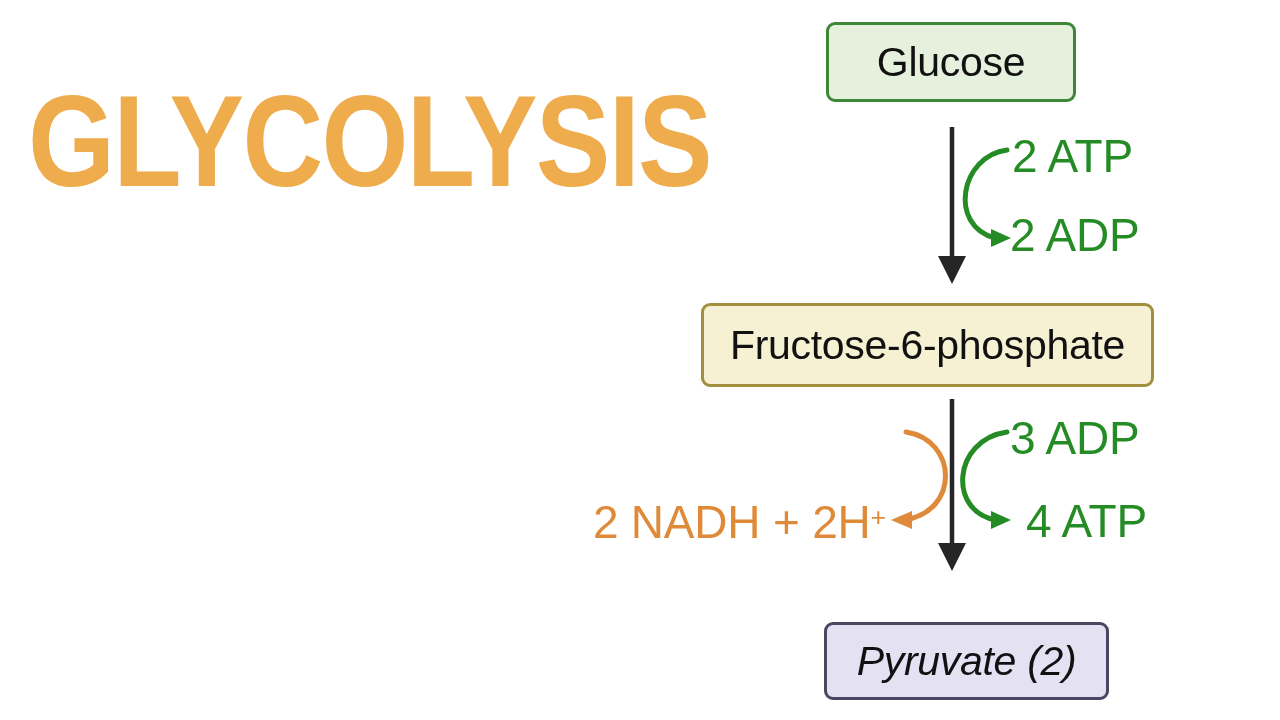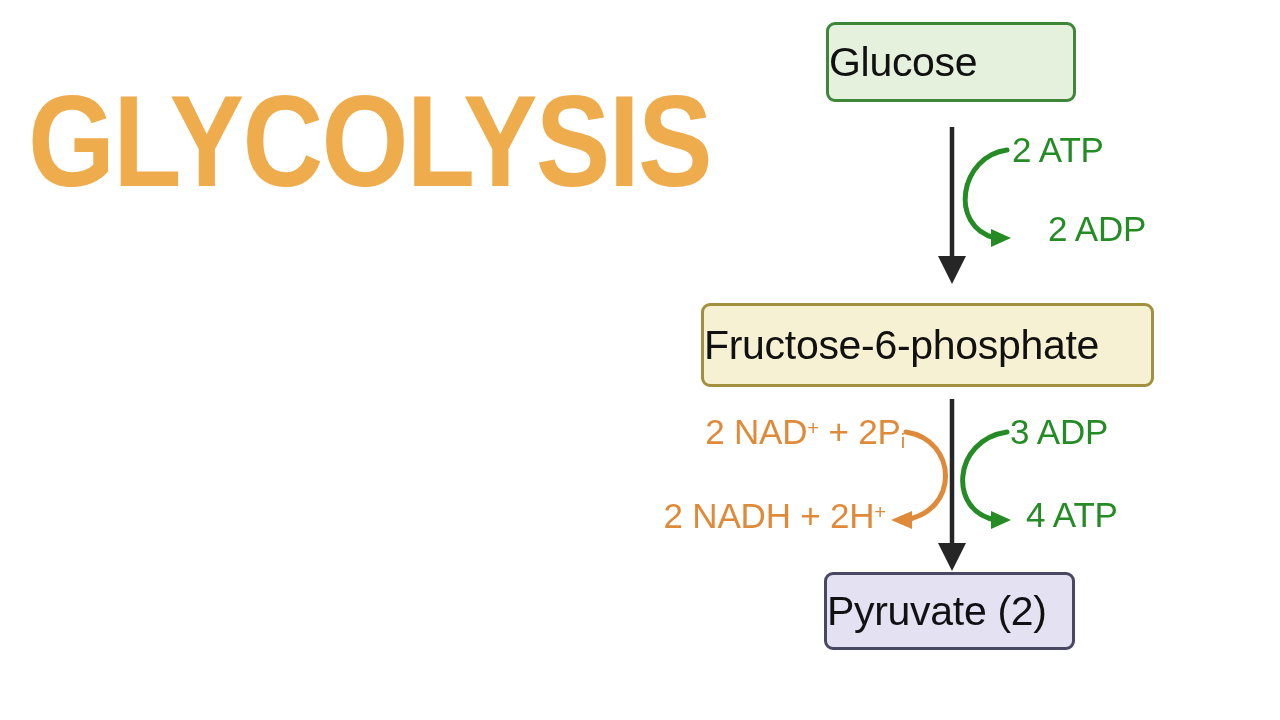"Glucose" .node { justify-content: flex-start -> center }
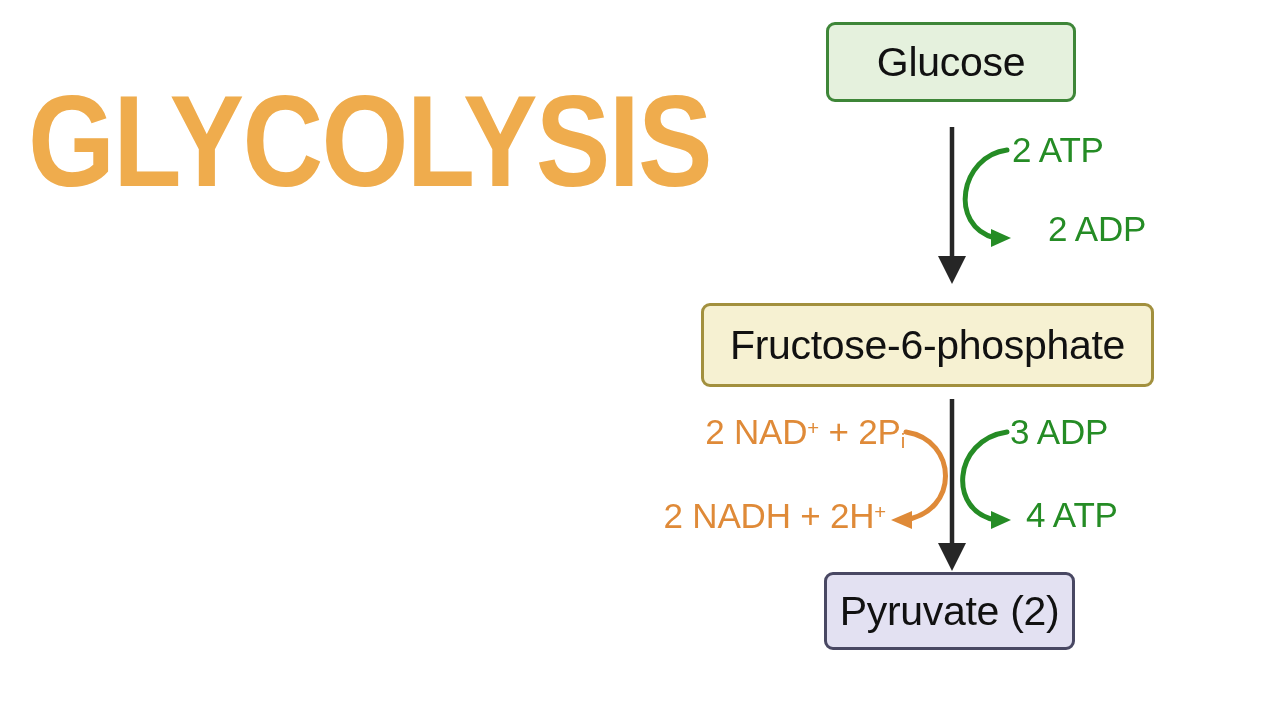"2 ATP" .lbl { font-size: 35px -> 46px }
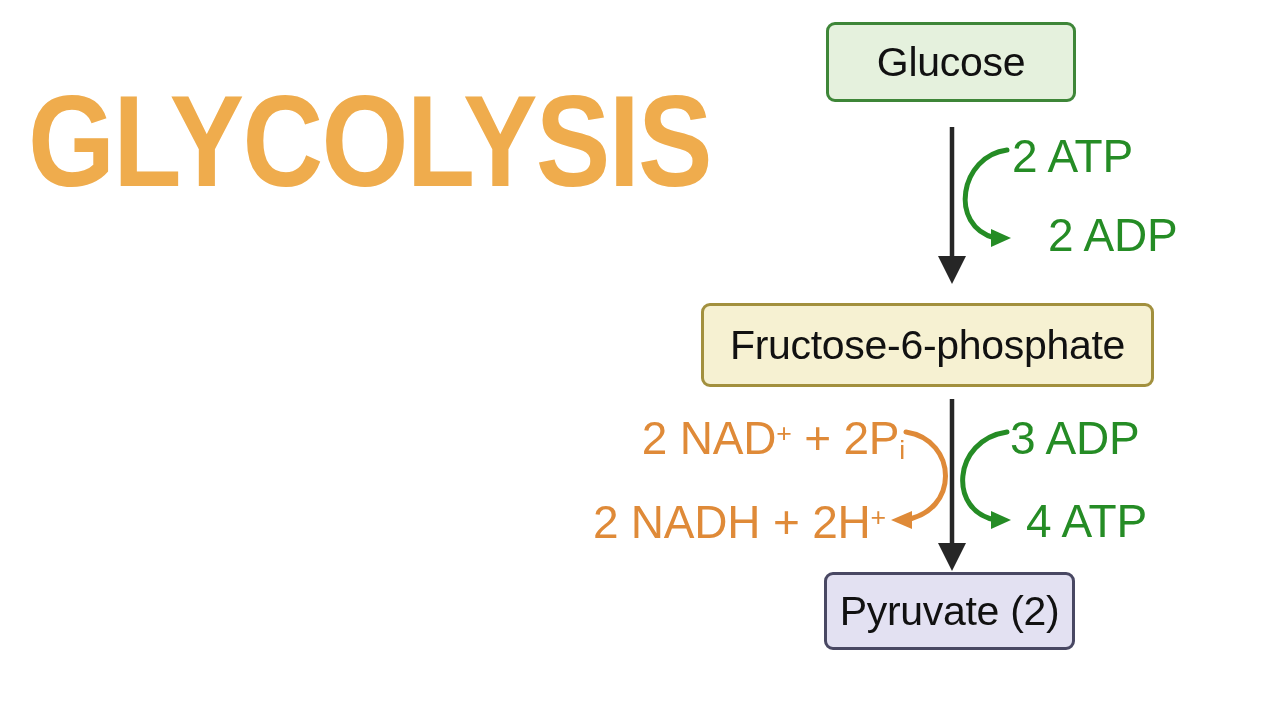"2 ADP" .lbl-2adp { margin-left: 38px -> none }
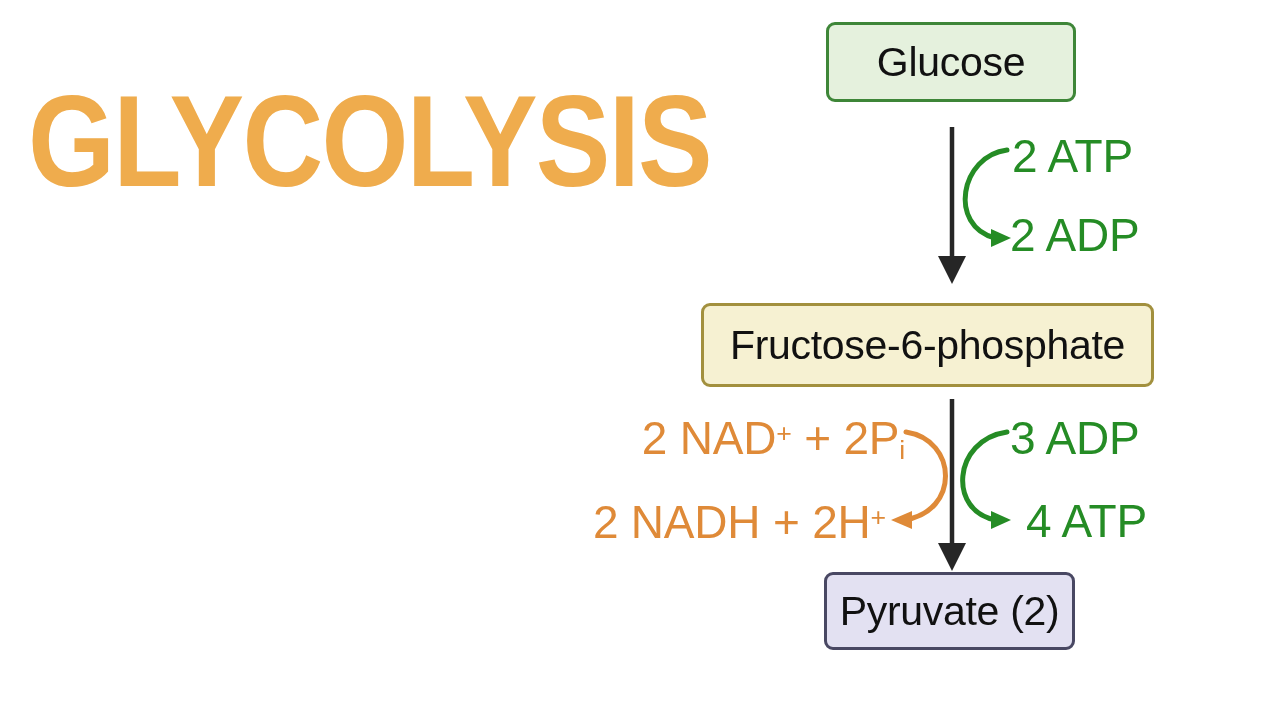"2 NAD+ + 2Pi" div.lbl { html: <div><span>2 NAD</span><span>+</span><span> + 2P</span><span>i</span></div> -> none }
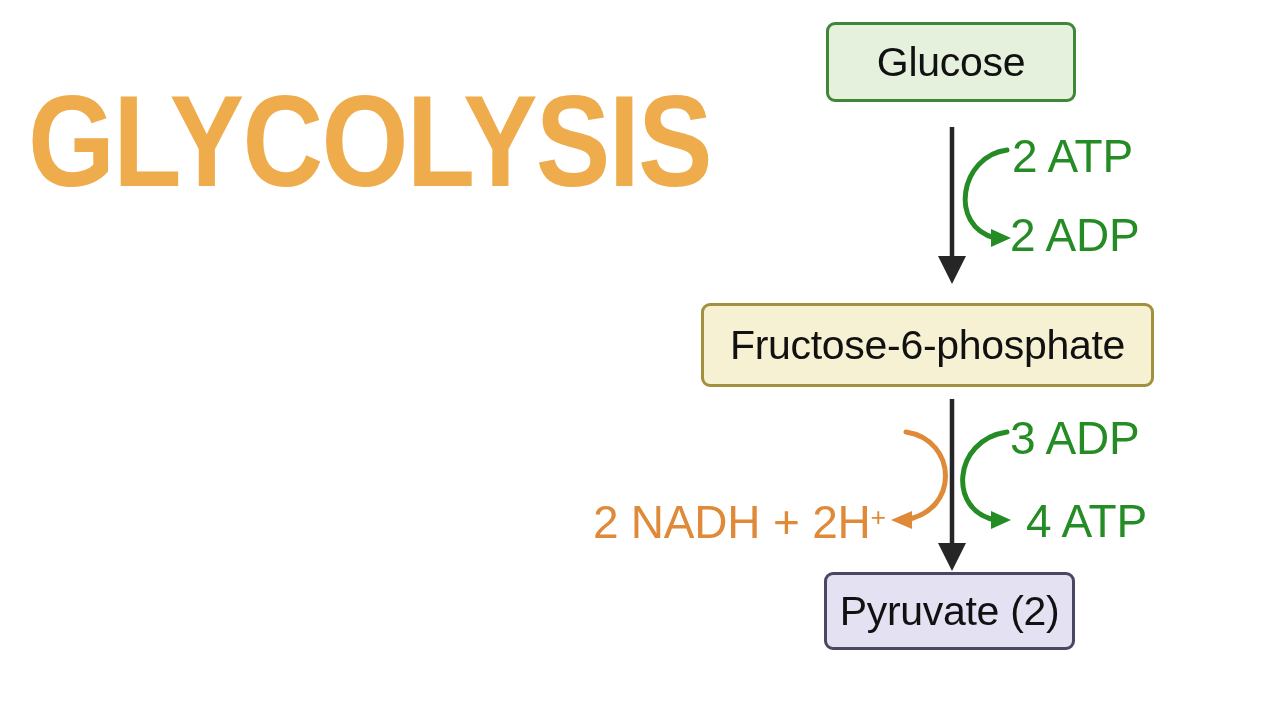"Pyruvate (2)" .node-pyruvate { font-style: none -> italic; top: 572px -> 622px; width: 251px -> 285px }
